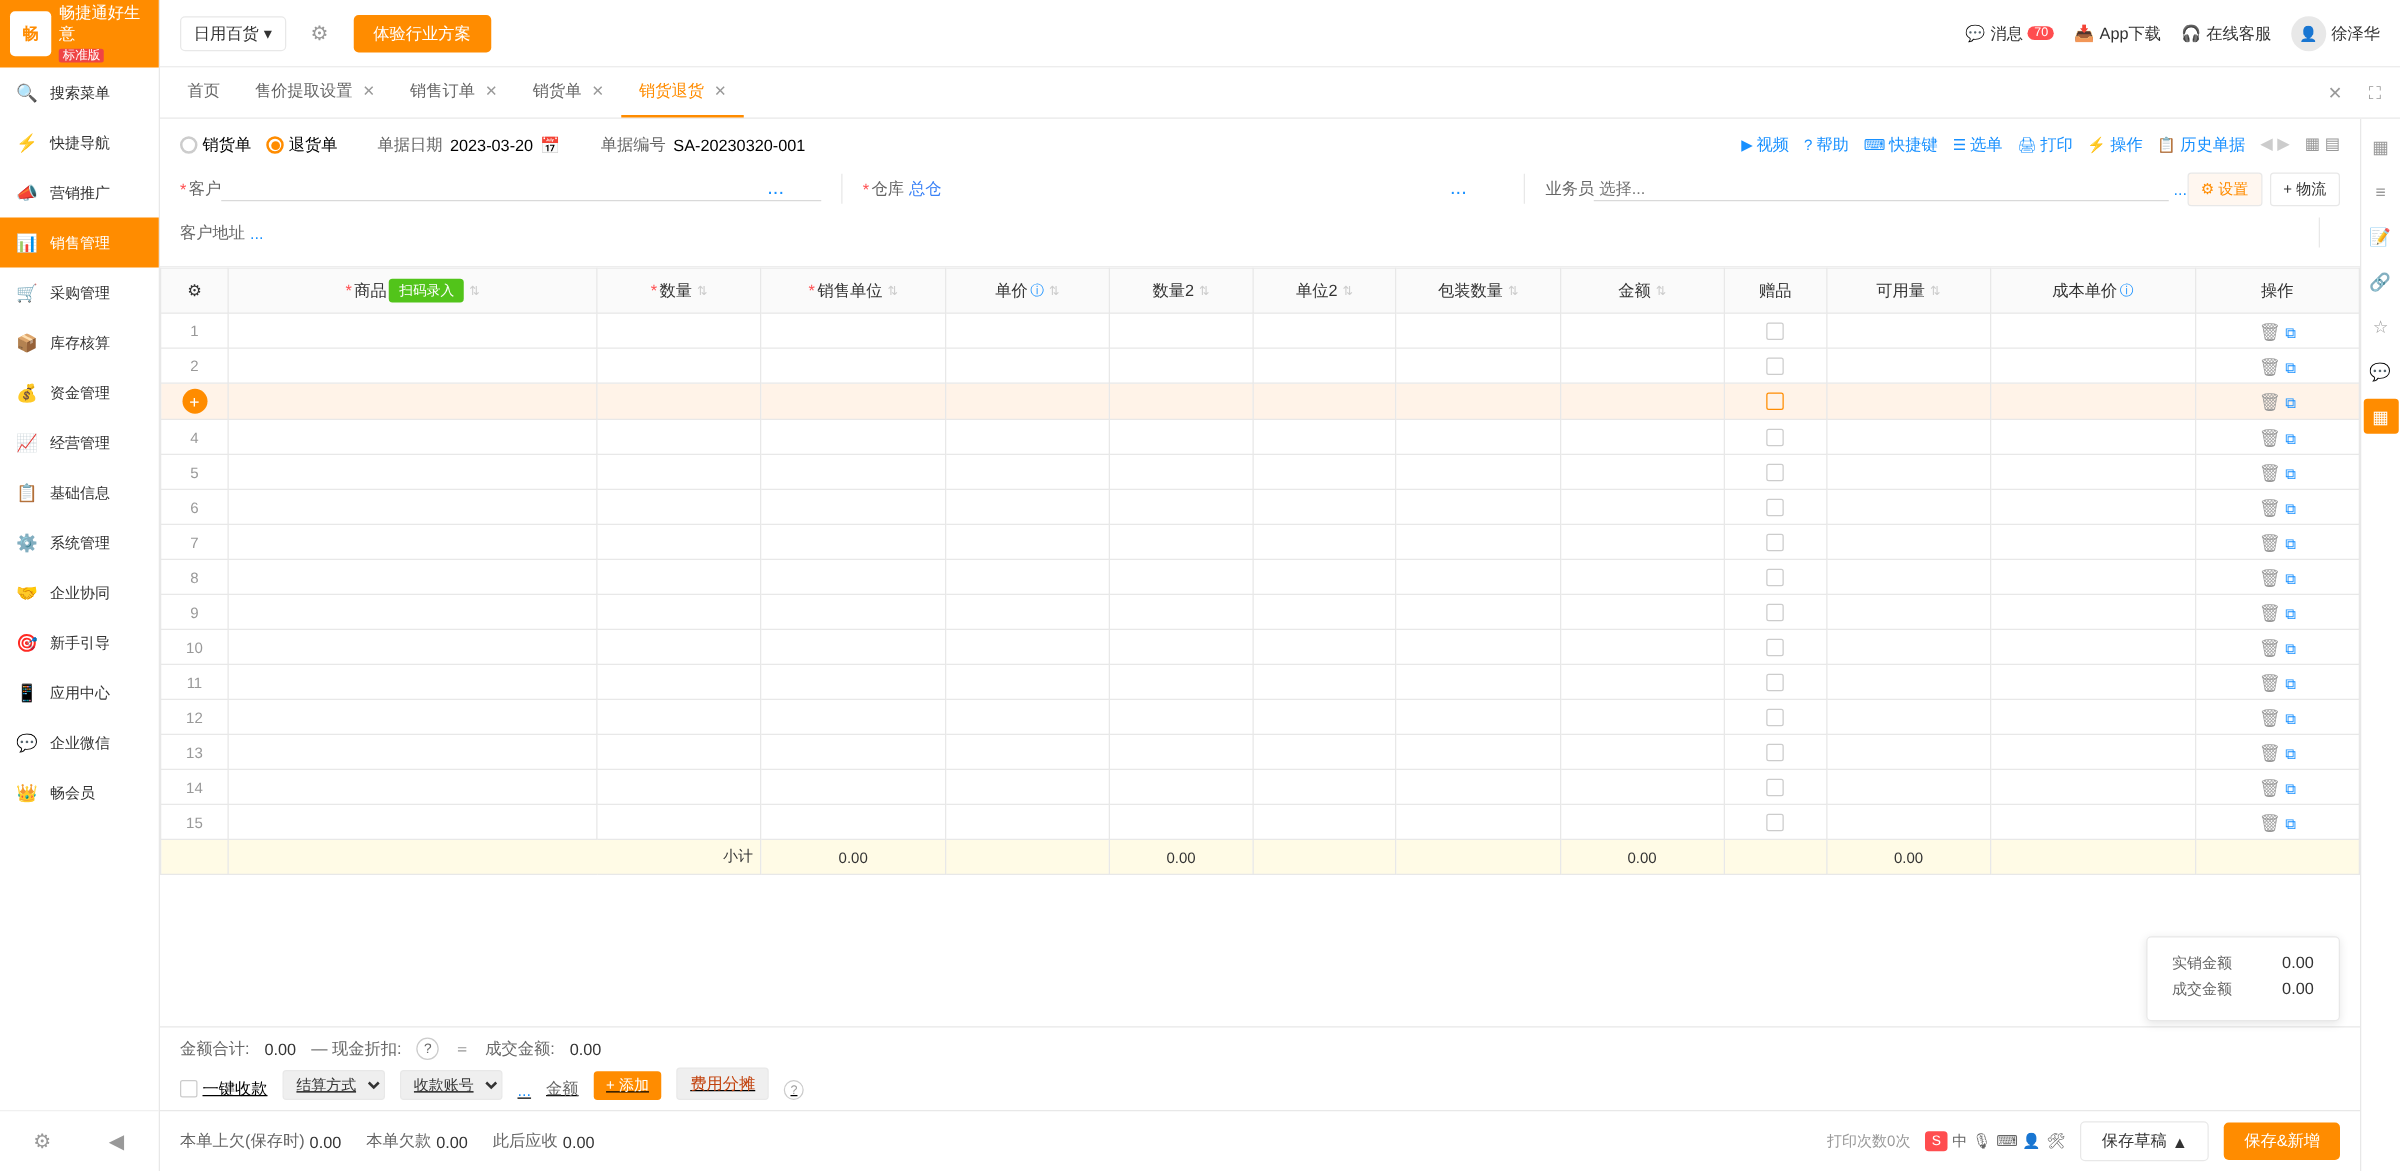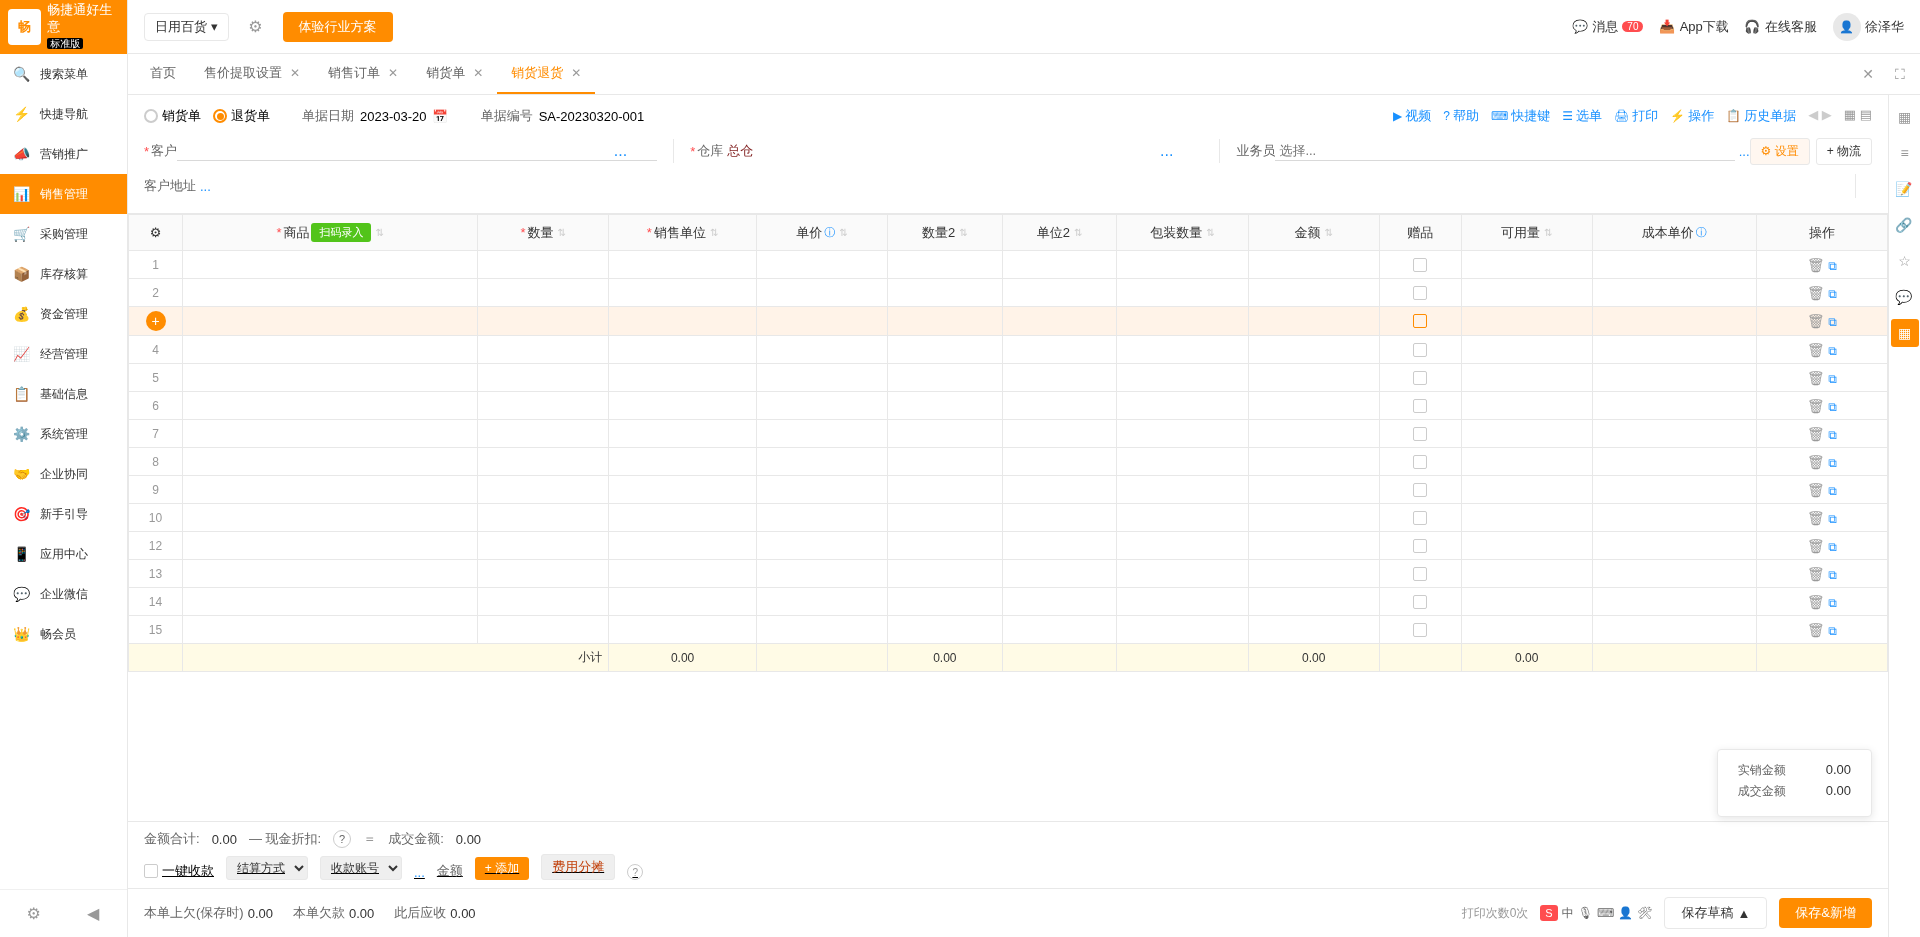"标准版" .logo-badge { background: #000000 -> #ef4444 }
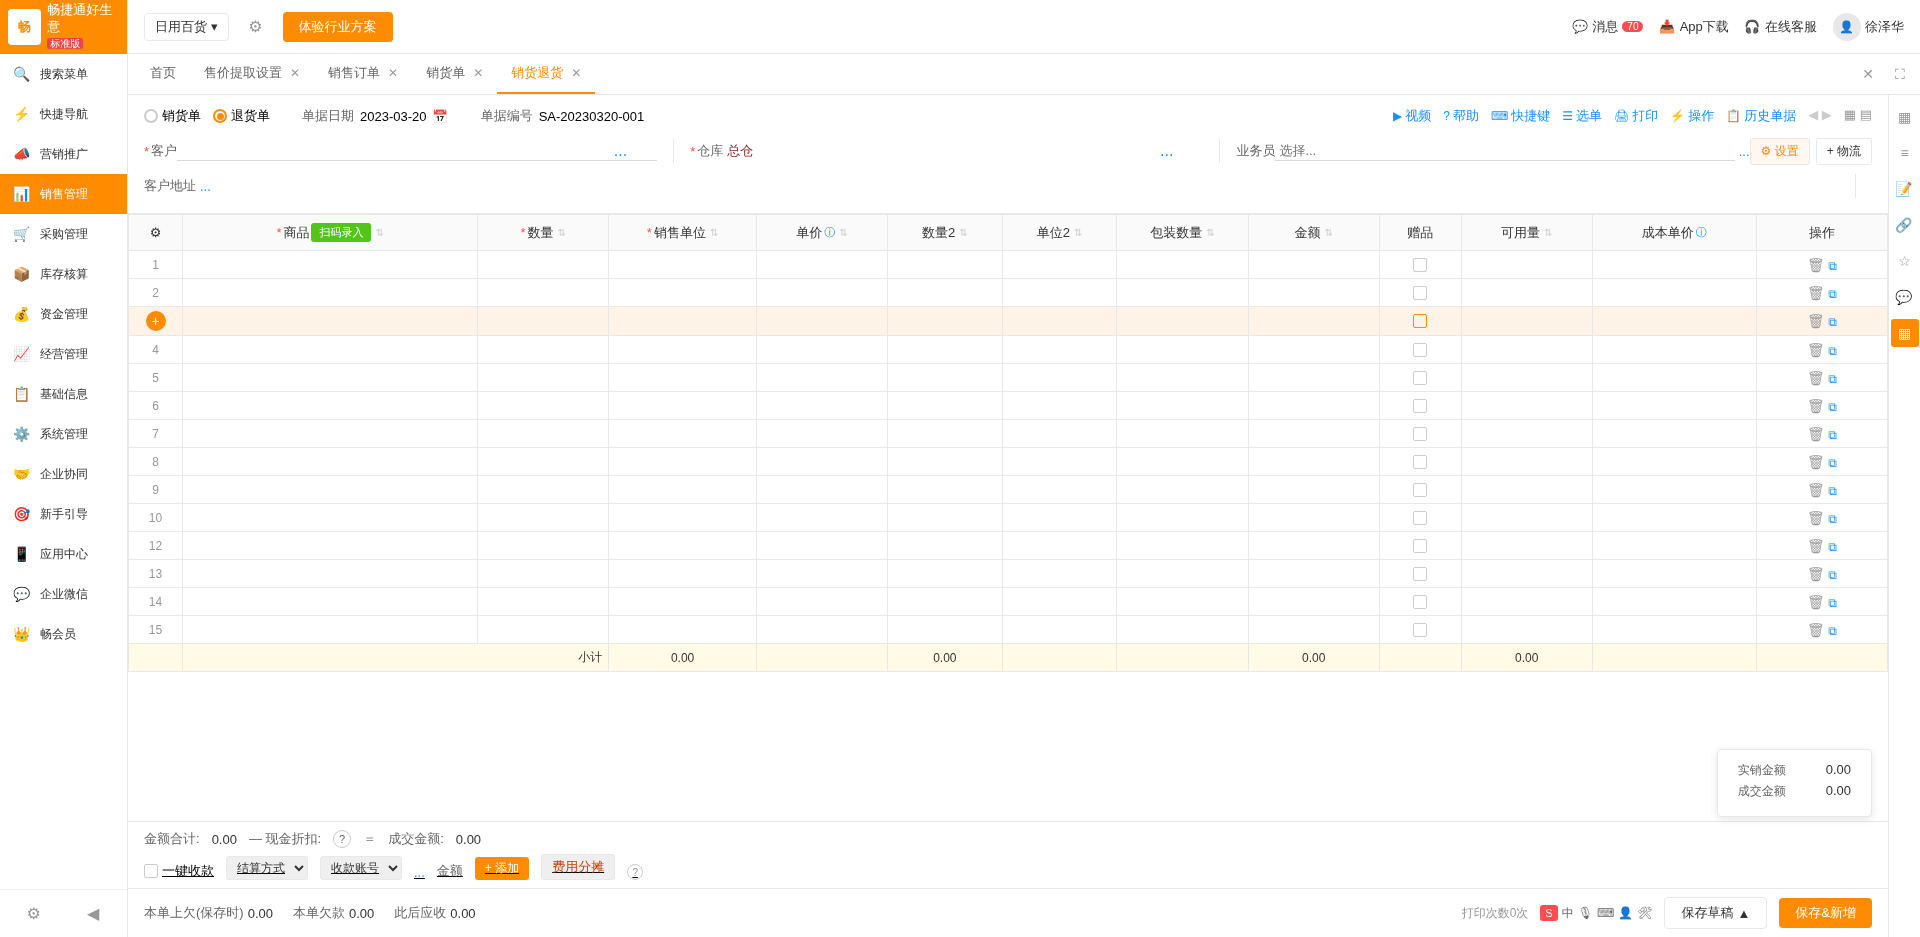"总仓" span { color: #7f1d1d -> #3b82f6 }
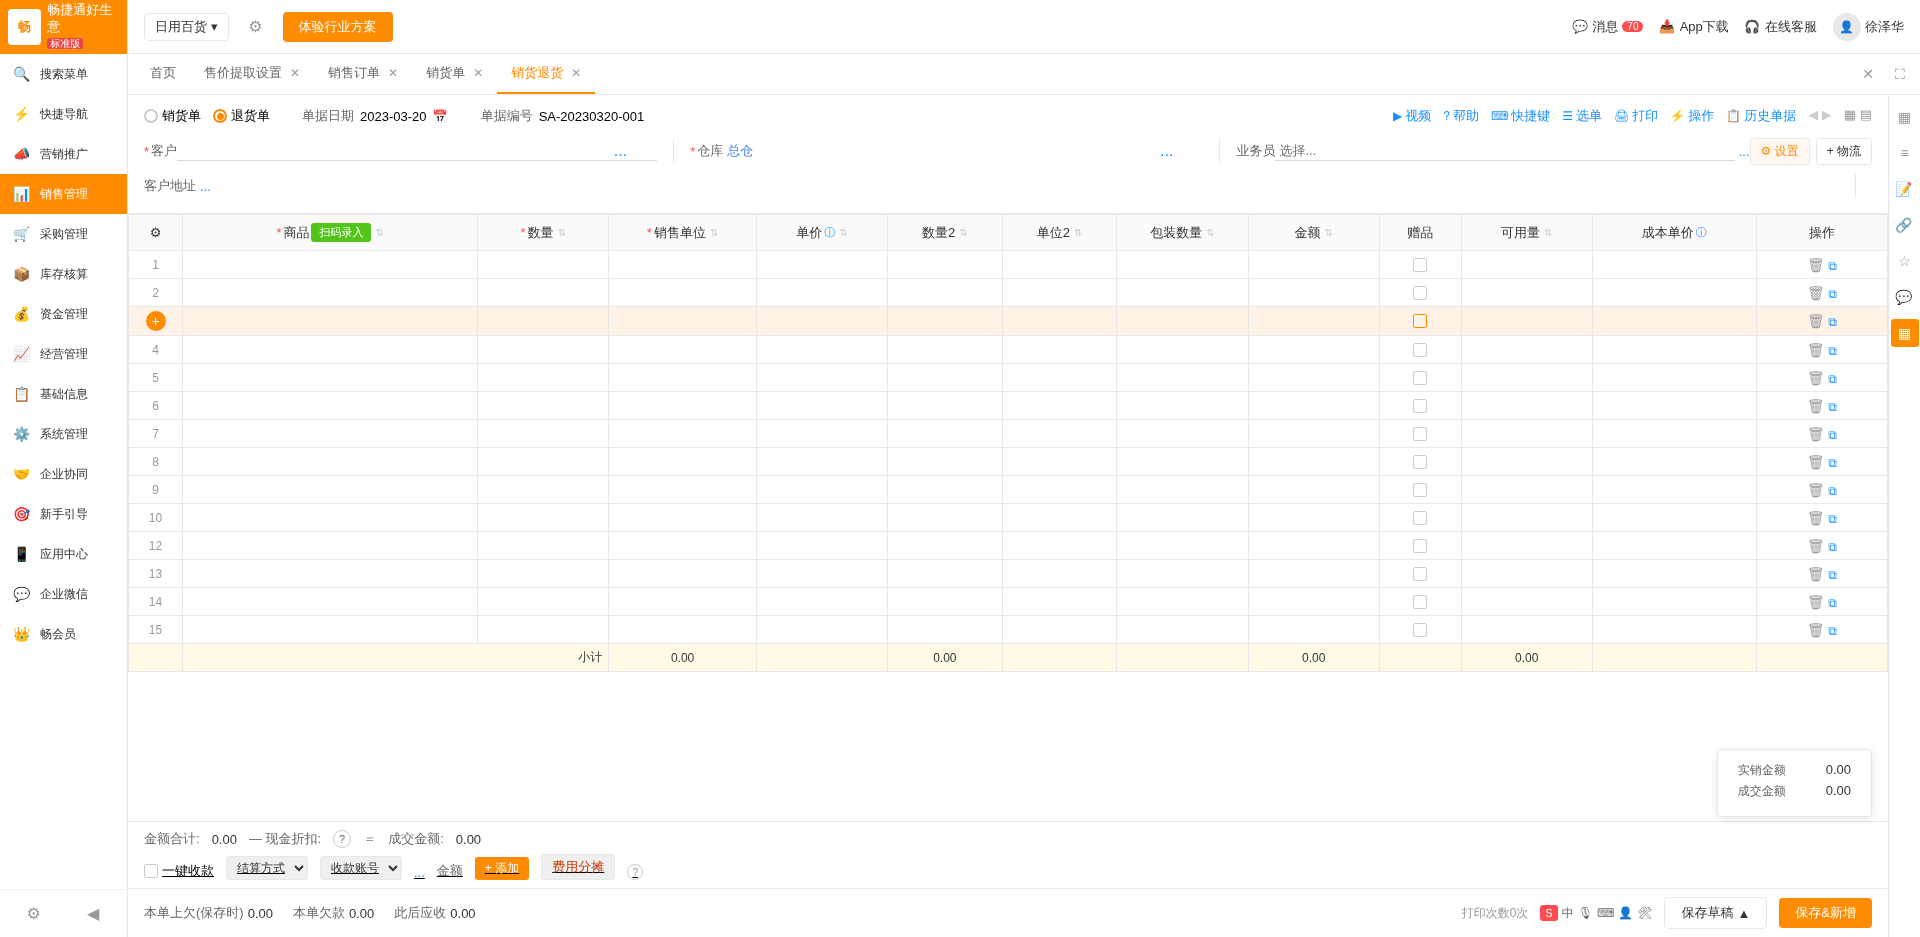"11" tr { html: none -> <tr> <td>11</td> <td></td> <td></td> <td></td> <td></td> <td></td> <td></td> <td></td> <td></td> <td> <div> <div></div> </div> </td> <td></td> <td></td> <td><span>🗑</span> <span>⧉</span></td> </tr> }
